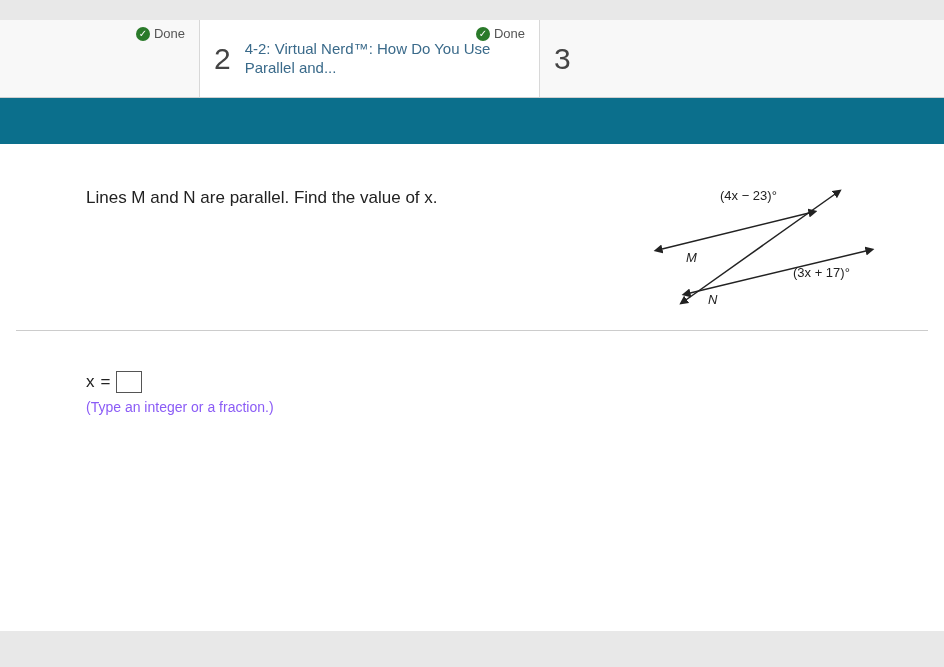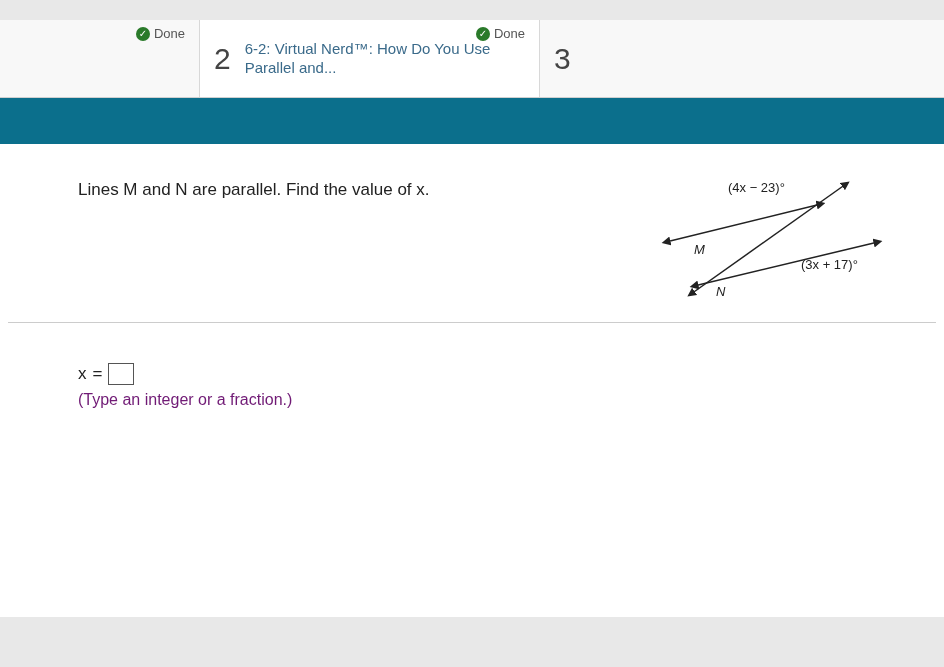"6-2: Virtual Nerd™: How Do" span.tab-title { text: 6-2 -> 4-2 }
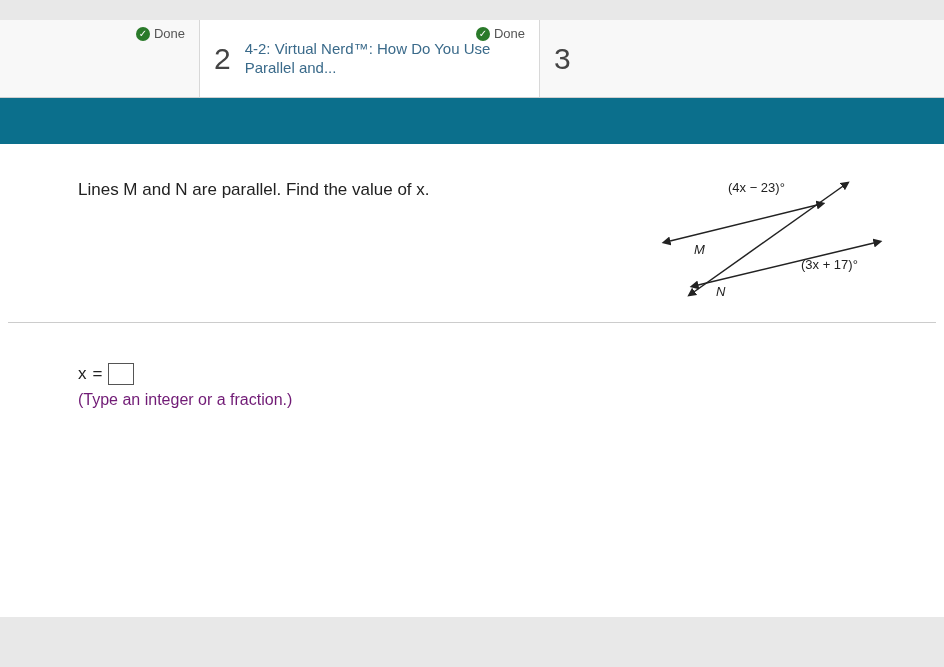"Lines M and N are" .content { padding: 8px -> 16px }
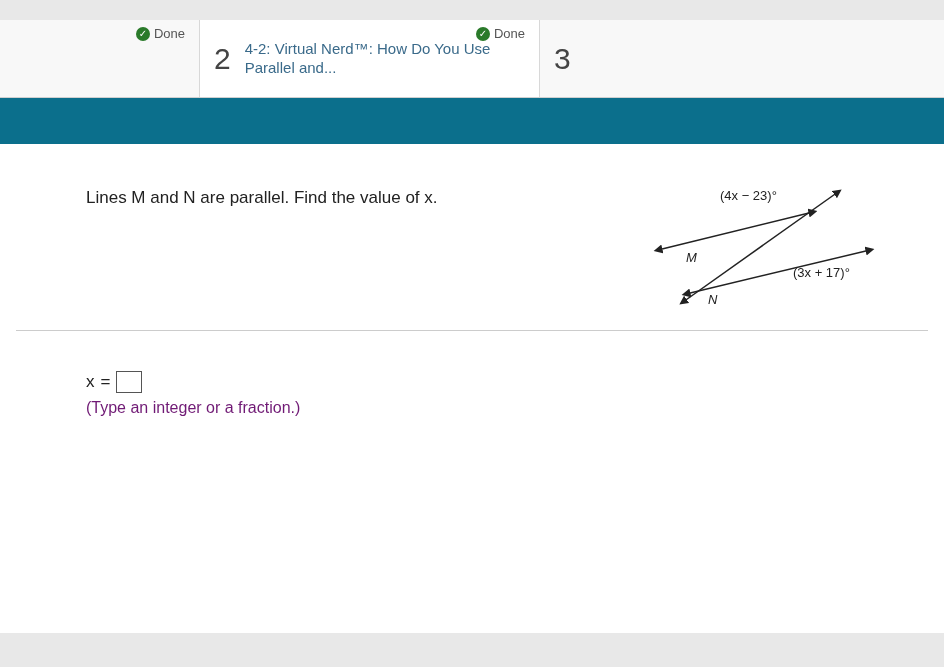"(Type an integer or a" .hint { color: #701a75 -> #8b5cf6; font-size: 16px -> 14px }
